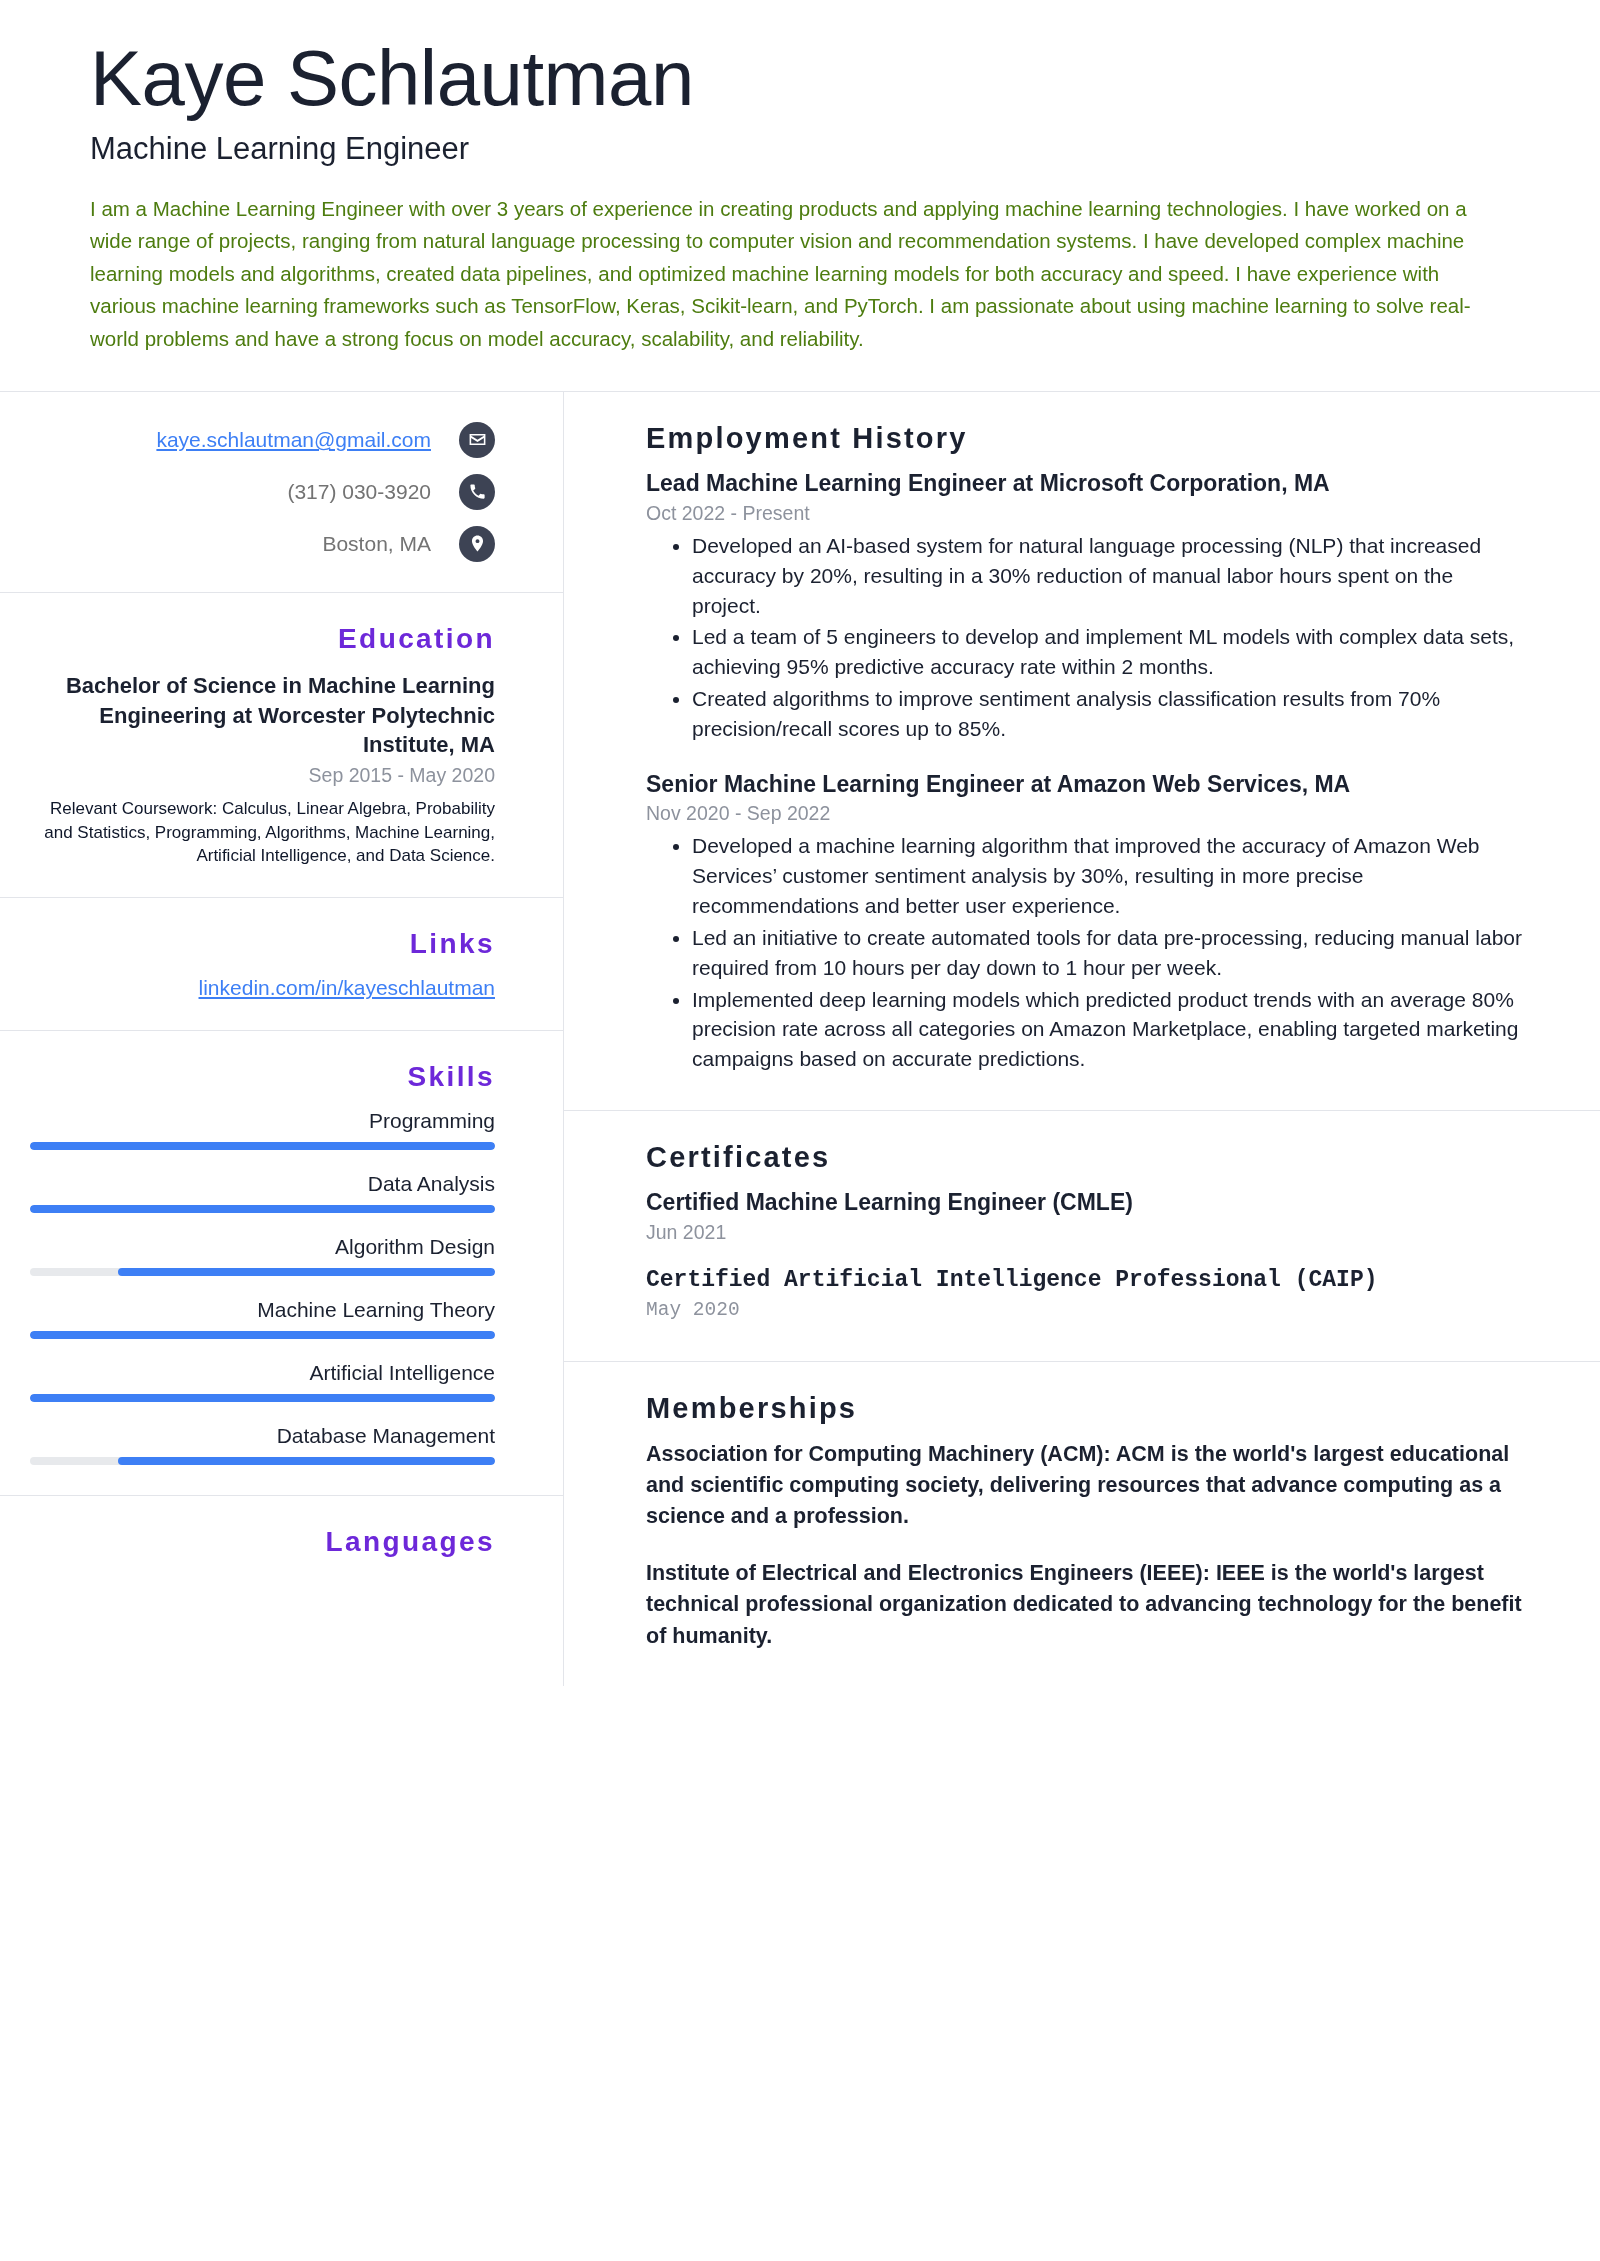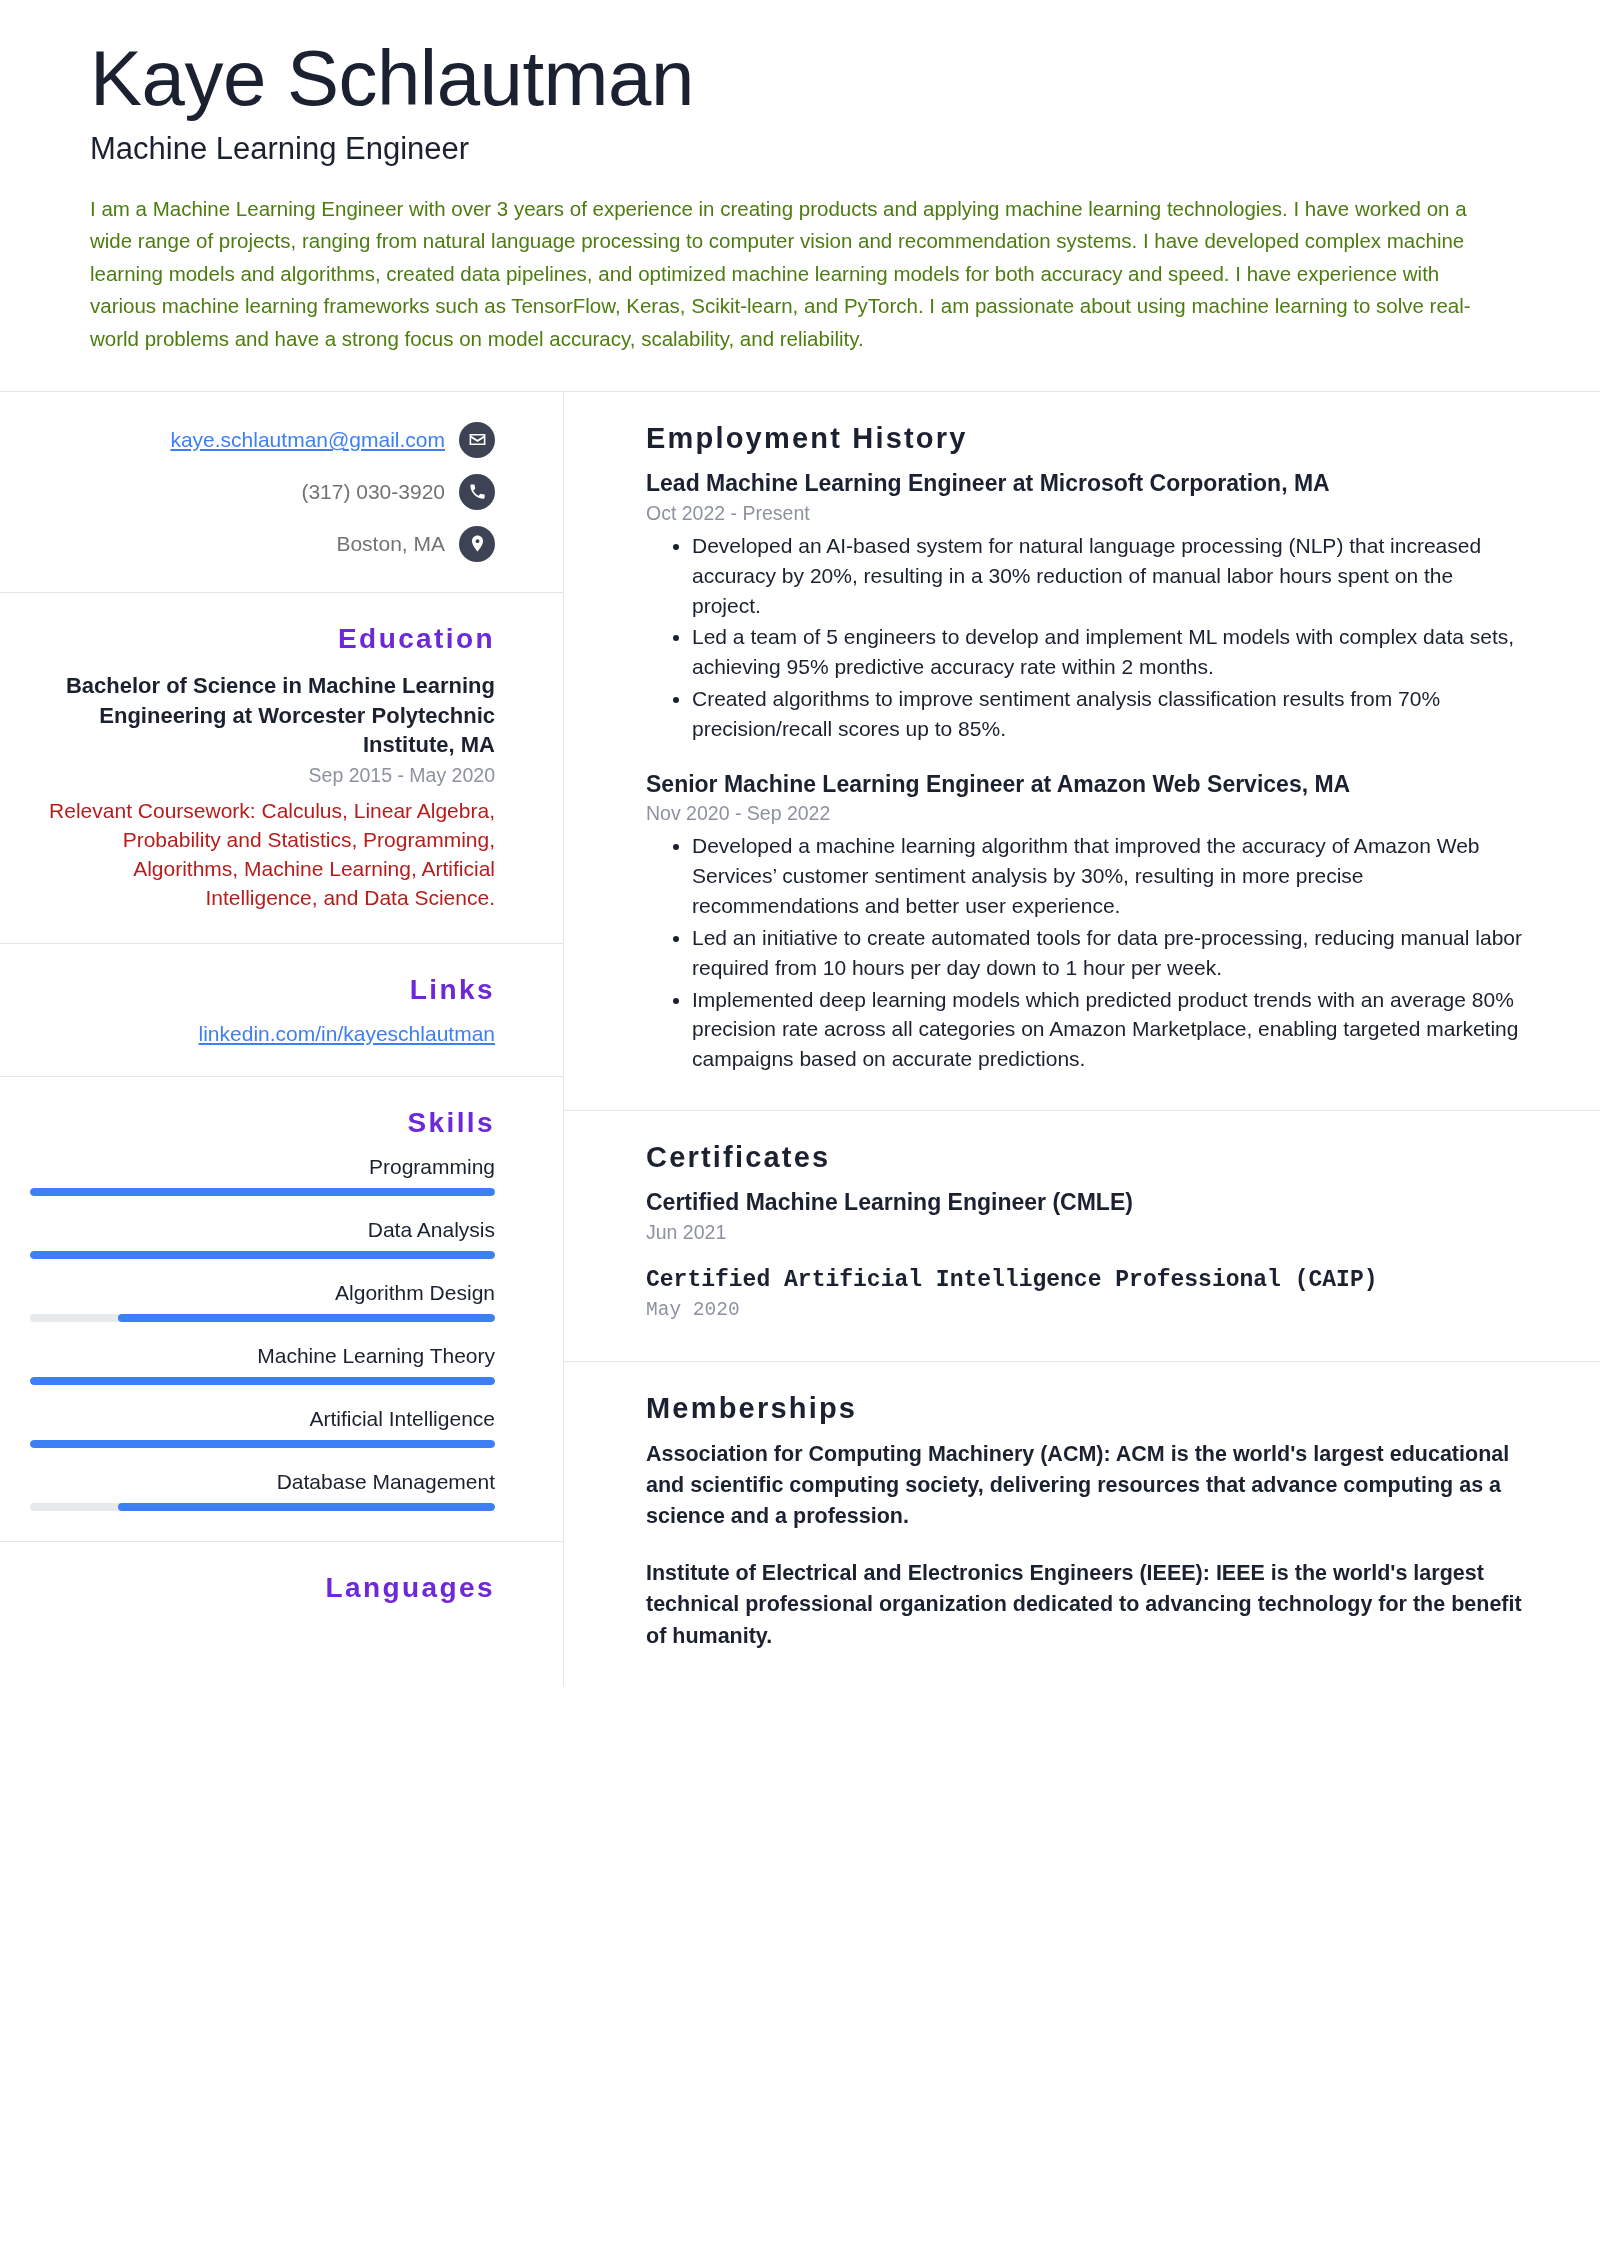"kaye.schlautman@gmail.com" .contact-row { gap: 14px -> 28px }
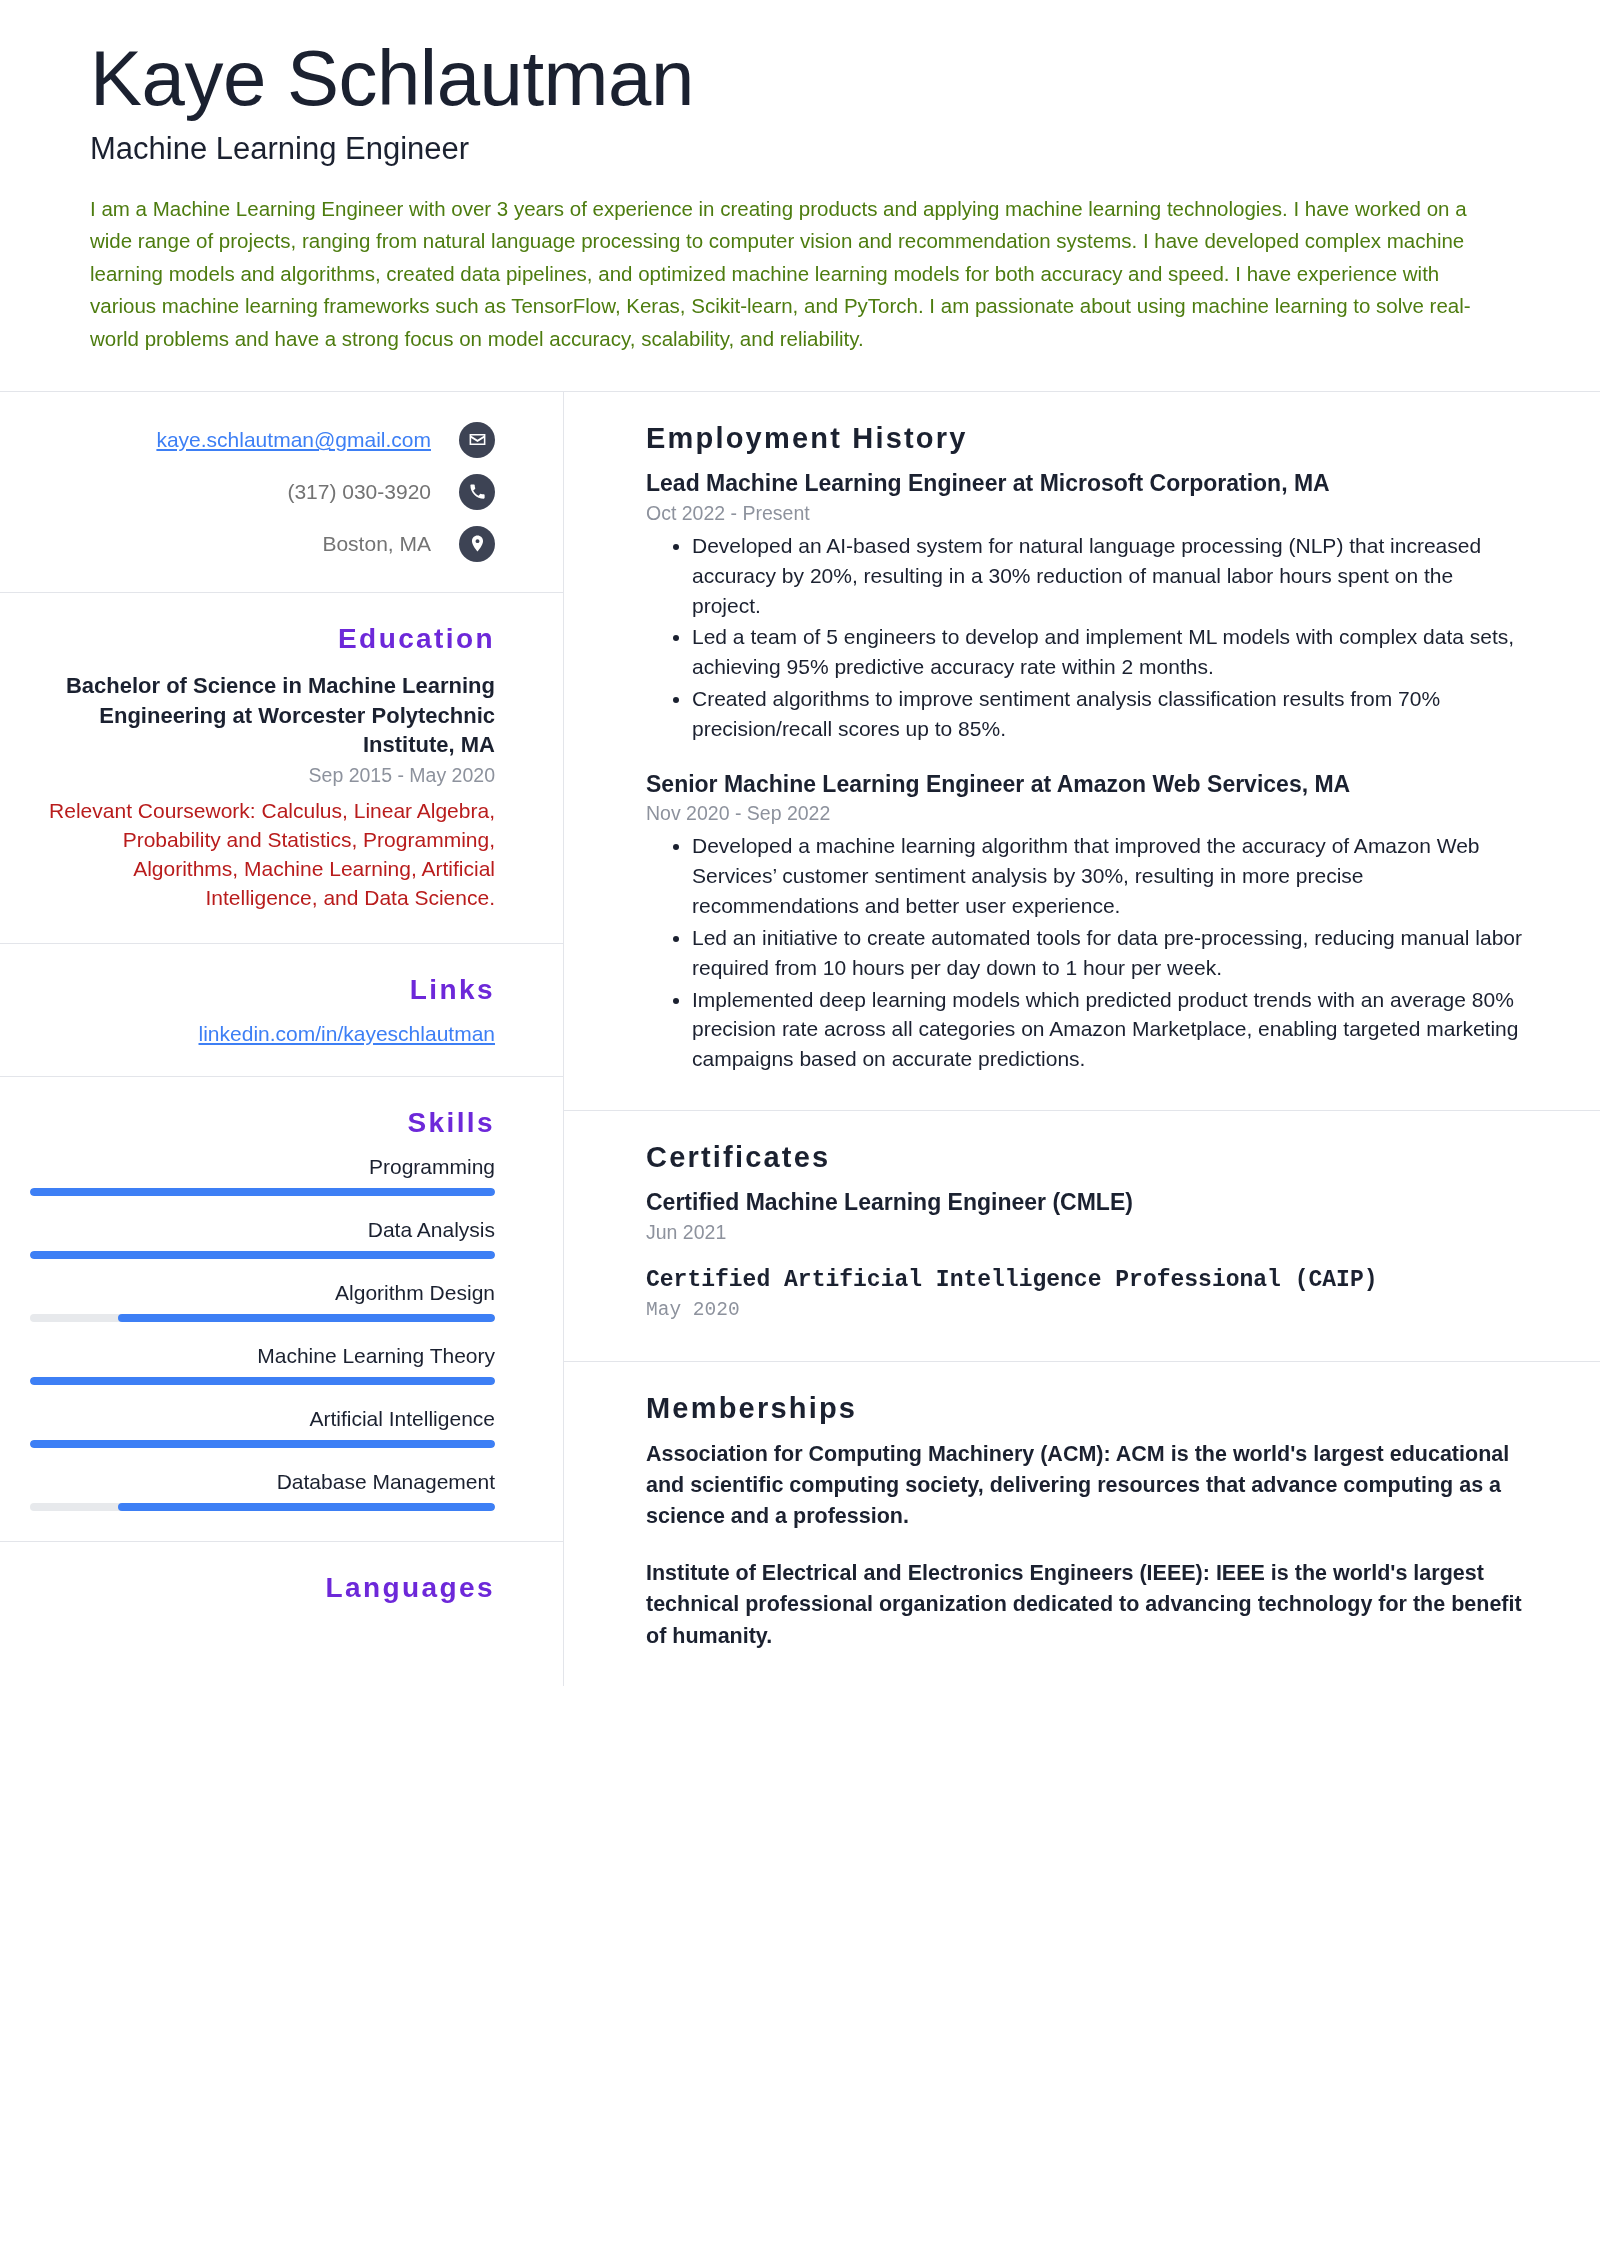"Relevant Coursework: Calculus, Linear" .edu-desc { color: #b91c1c -> #0f172a; font-size: 21px -> 17px }
